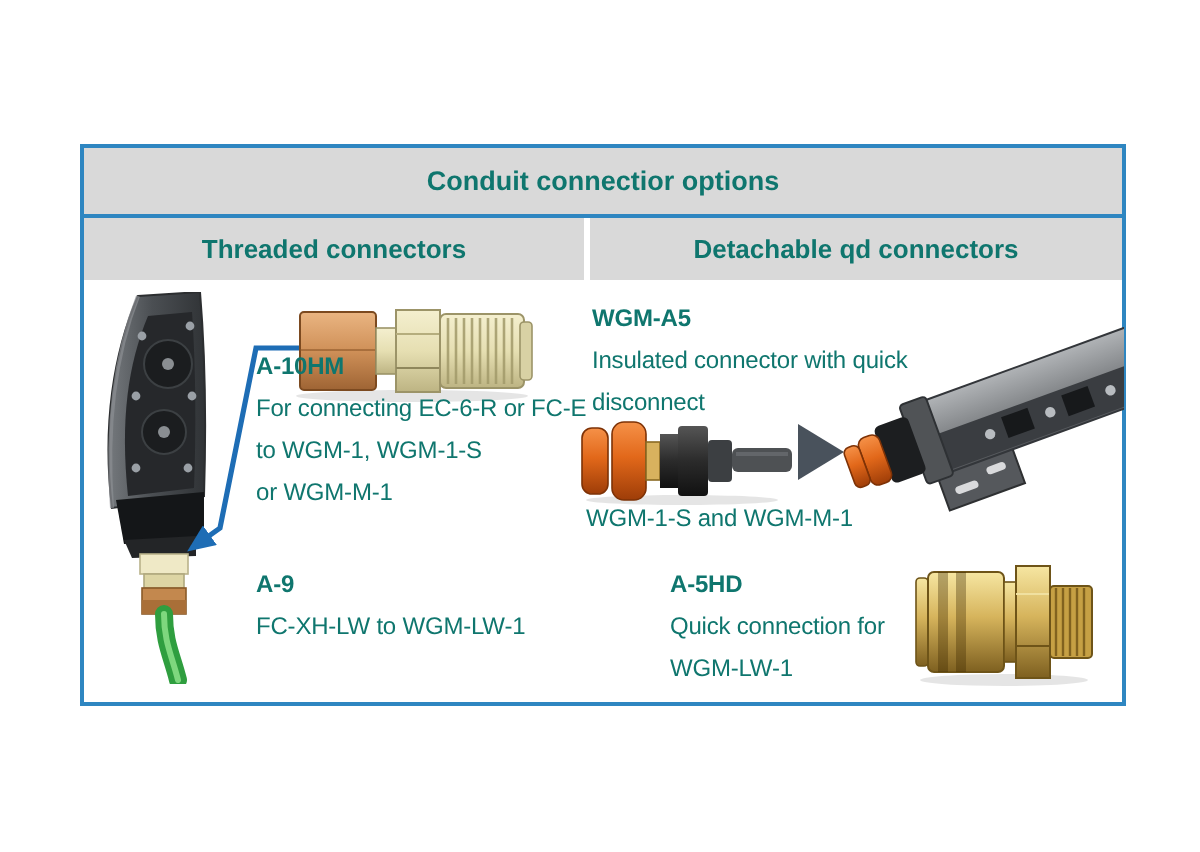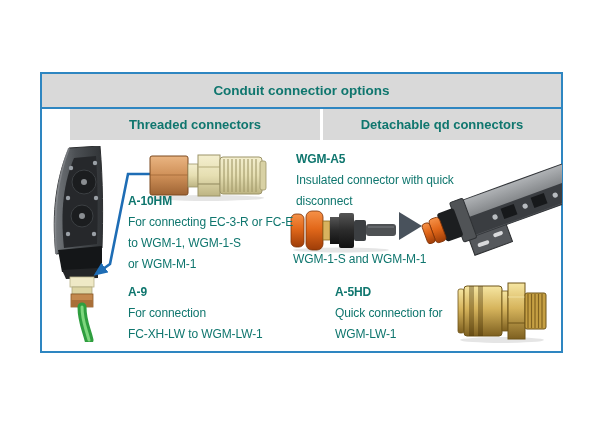"Threaded connectors" .header-row { padding-left: 28px -> none }
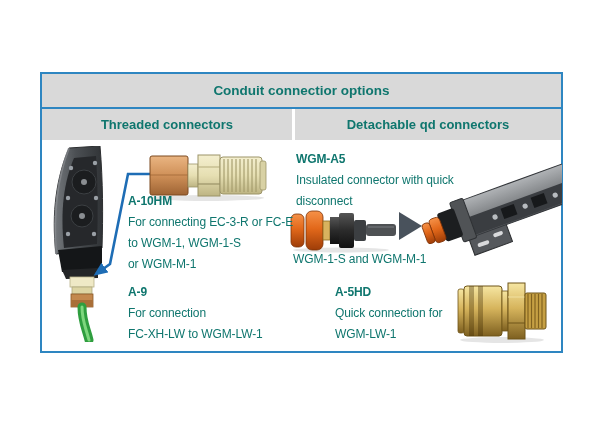"A-10HM" div.txt { top: 191px -> 173px }
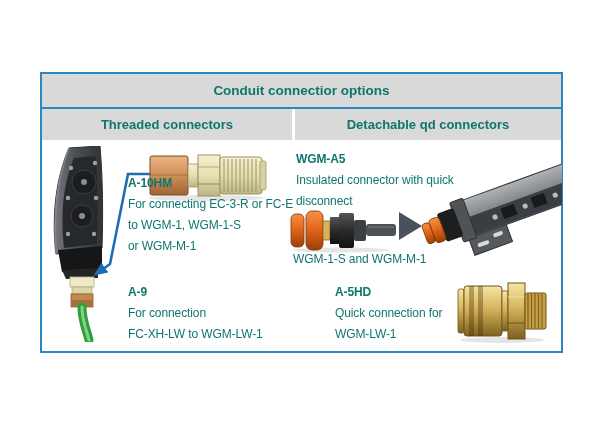"For connecting EC-3-R or FC-E" div { text: EC-3-R -> EC-6-R }
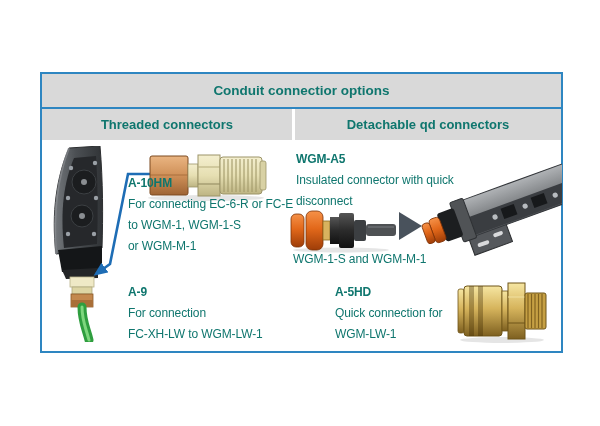"For connection" div { html: <div>For connection</div> -> none }
